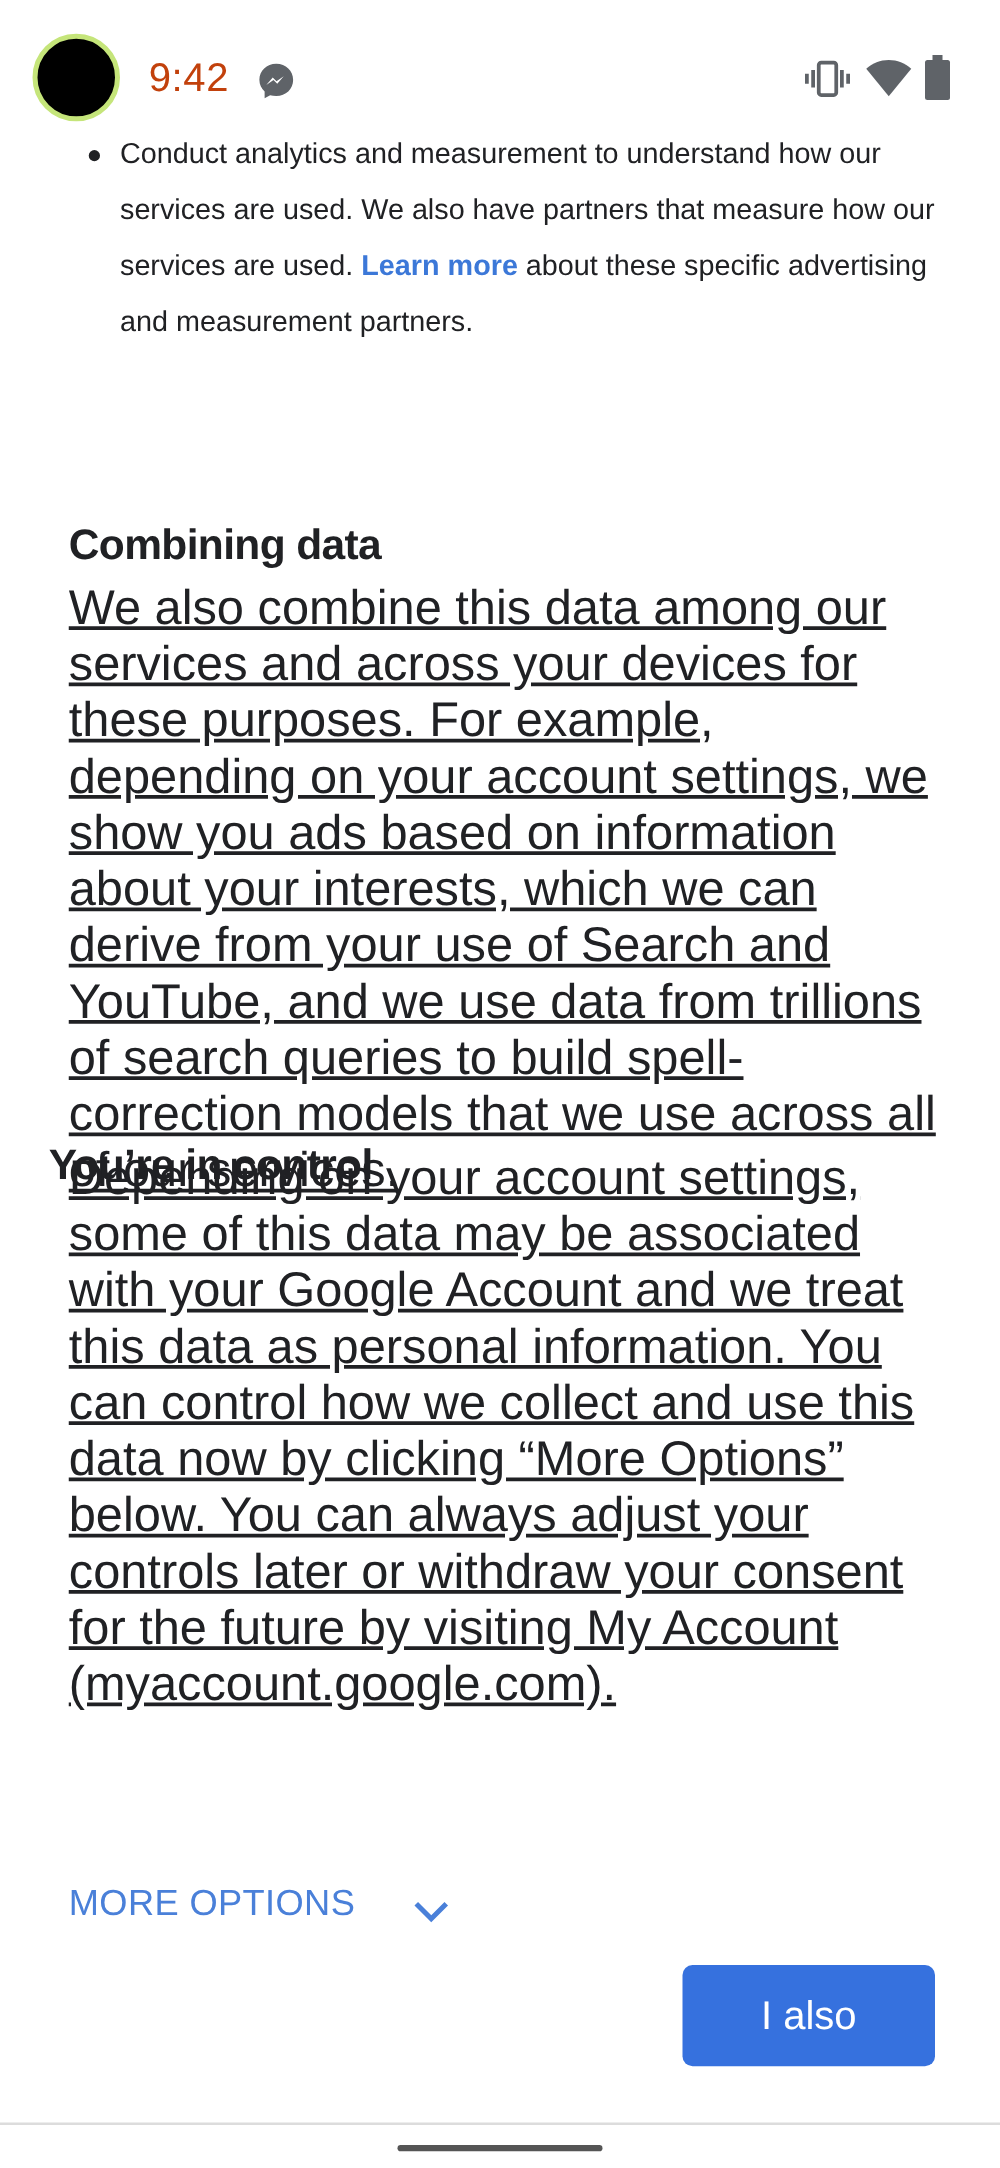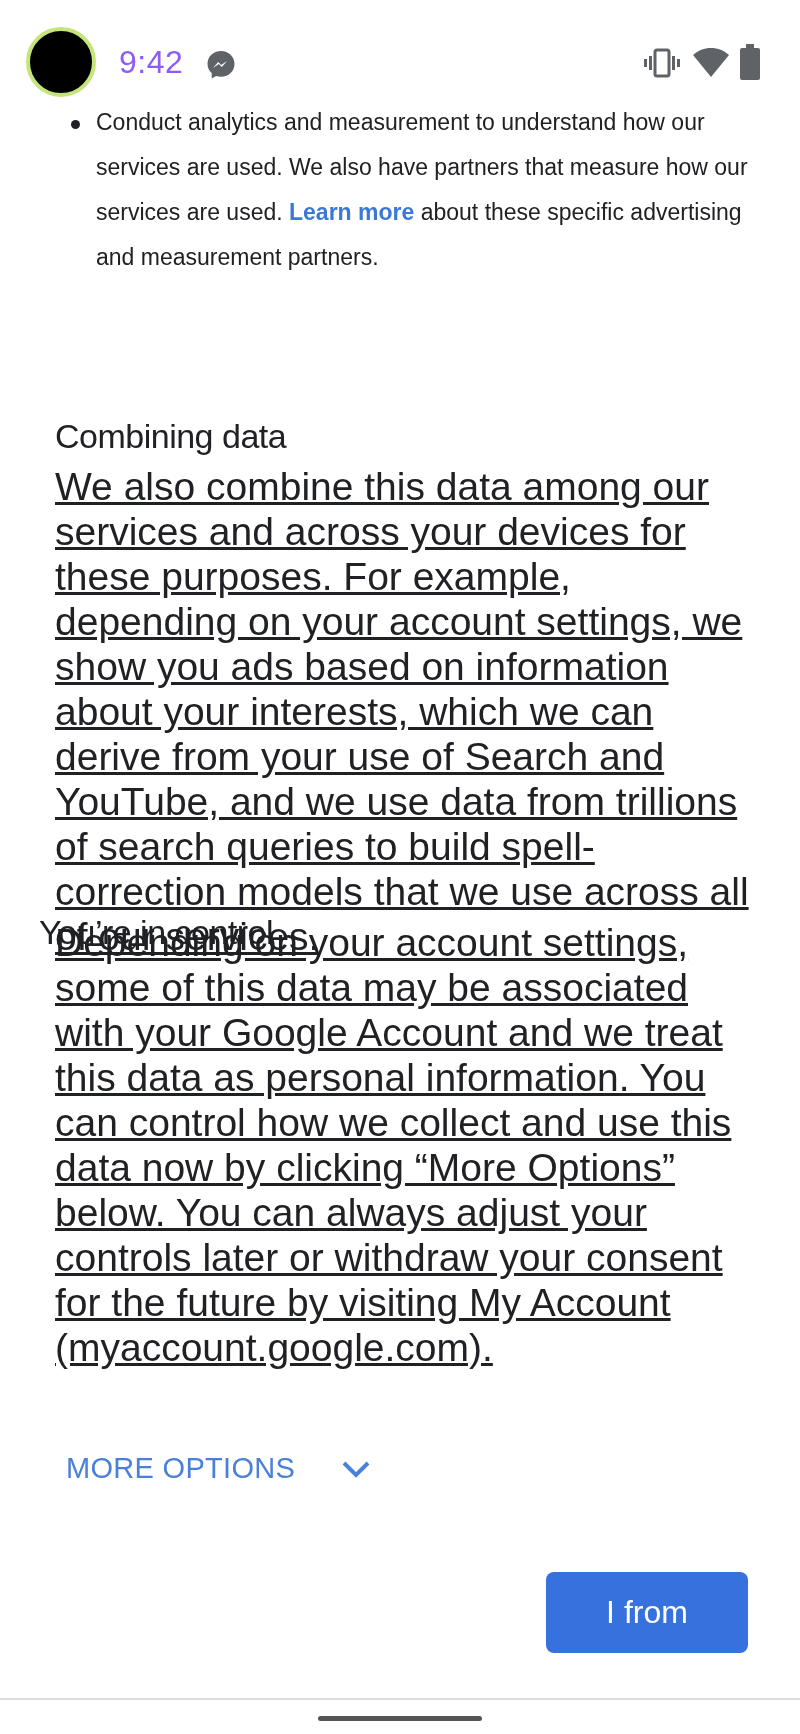"9:42" .clock { color: #8b5cf6 -> #c2410c }
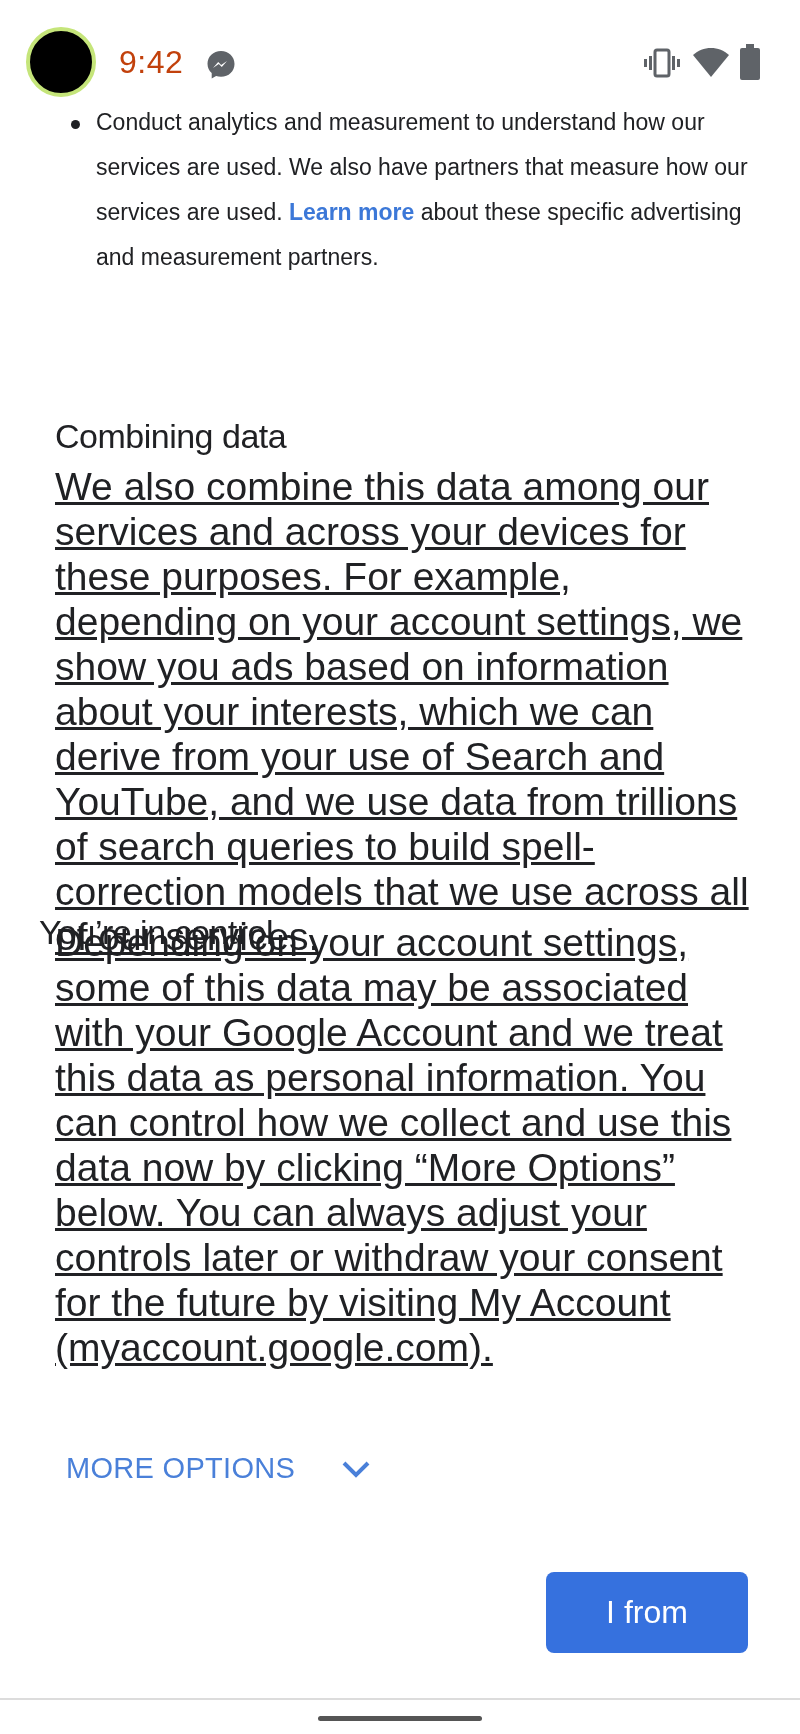"Combining data" .section-title { font-weight: normal -> bold }
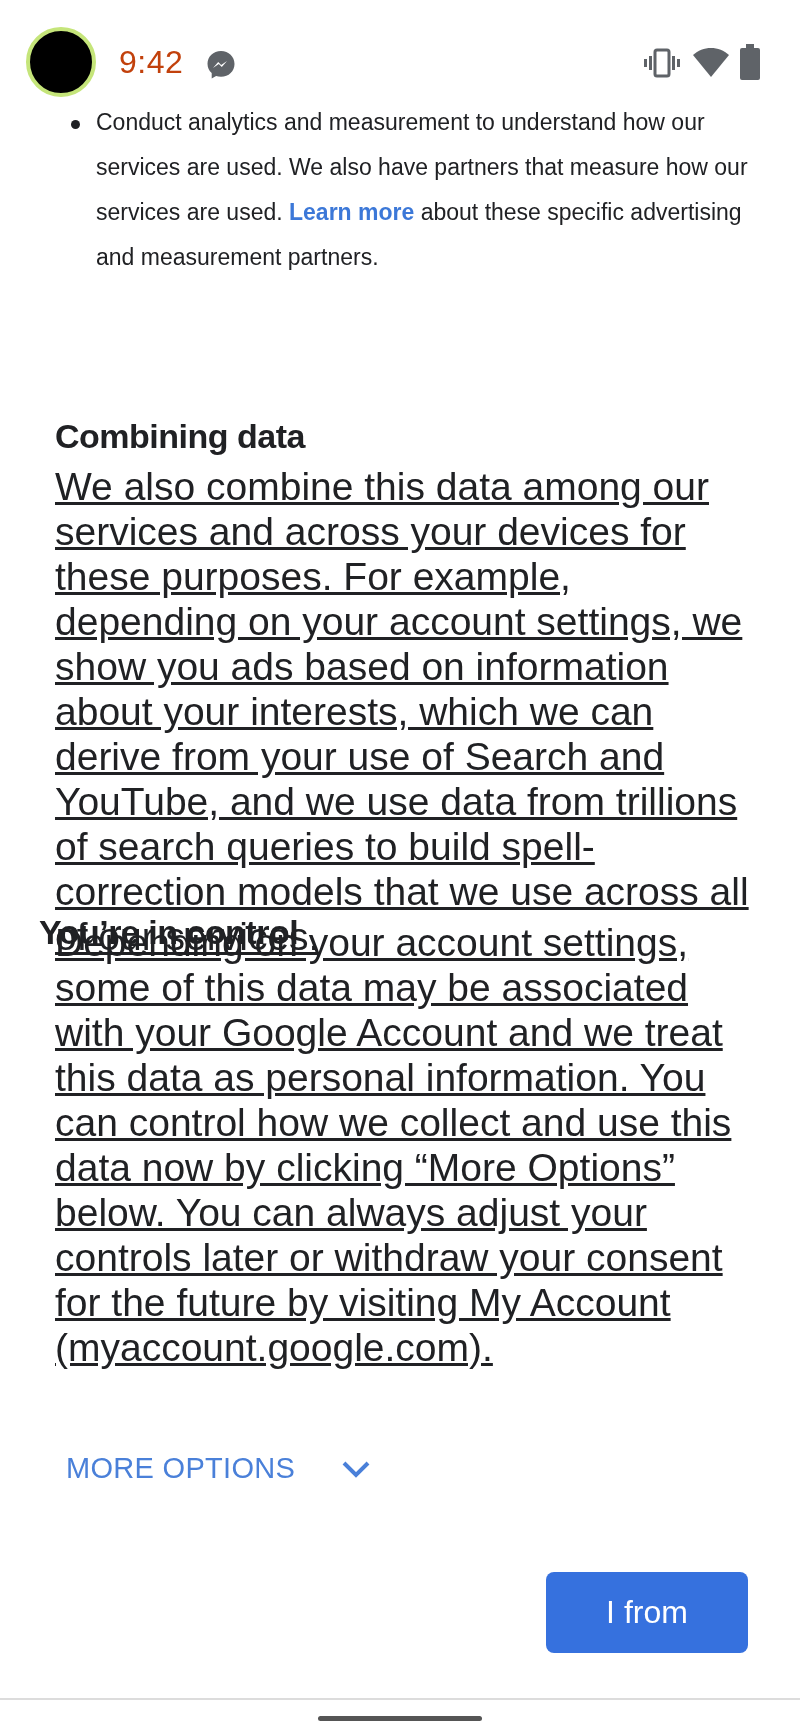"MORE OPTIONS" .more-options { align-items: flex-start -> flex-end; margin-left: 11px -> none; top: 1452px -> 1507px }
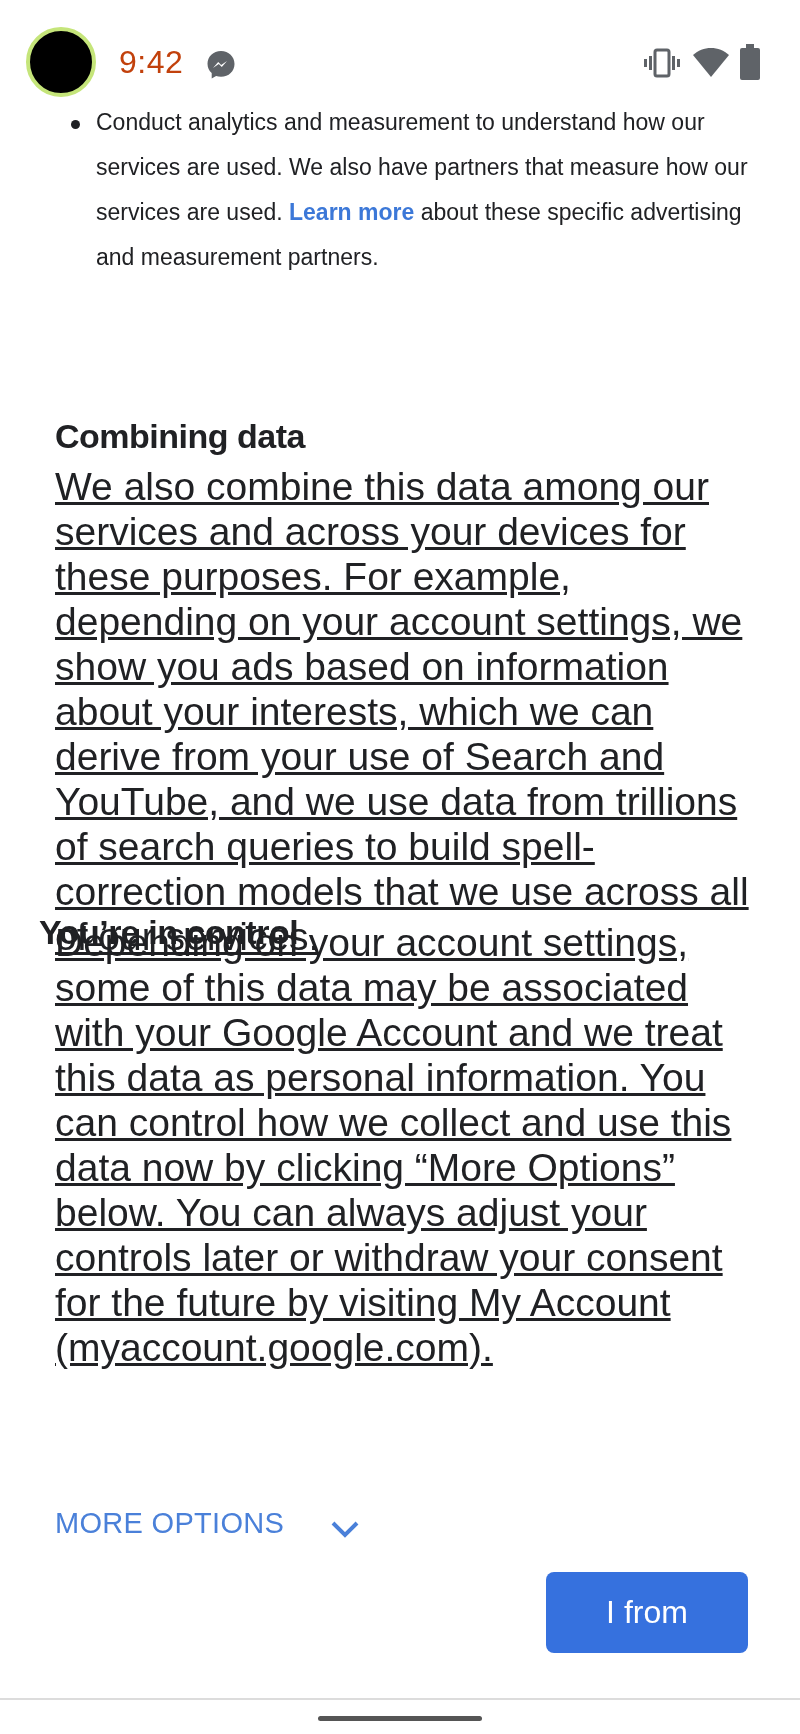"I from" button.agree-button { text: from -> also }
